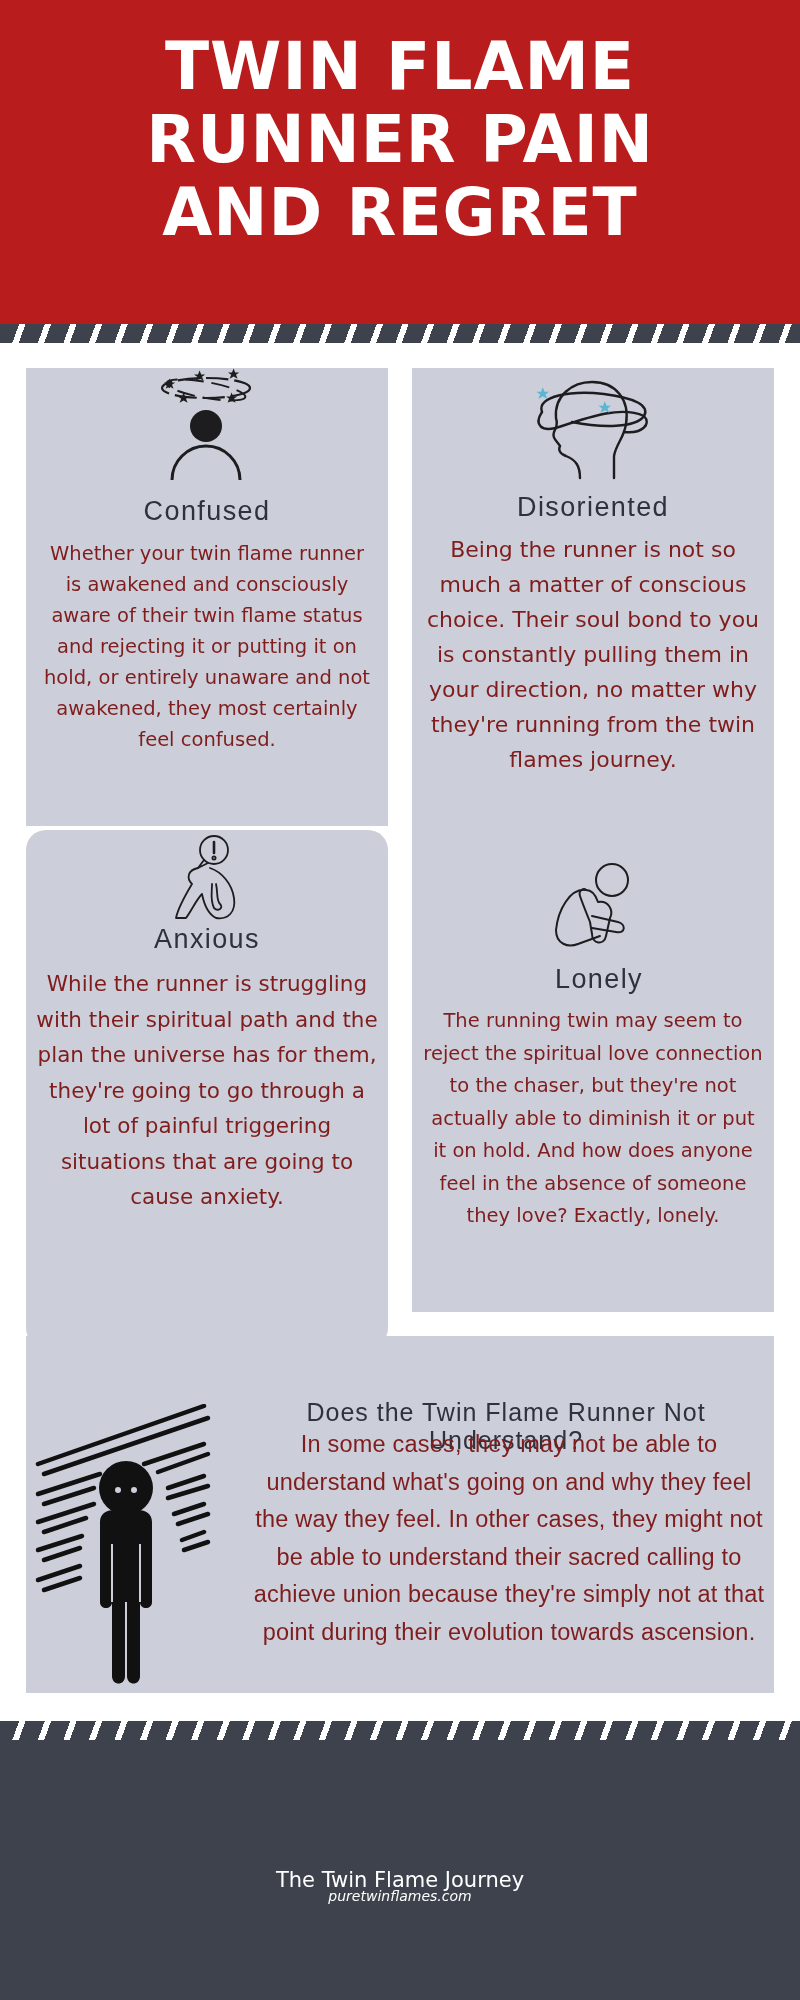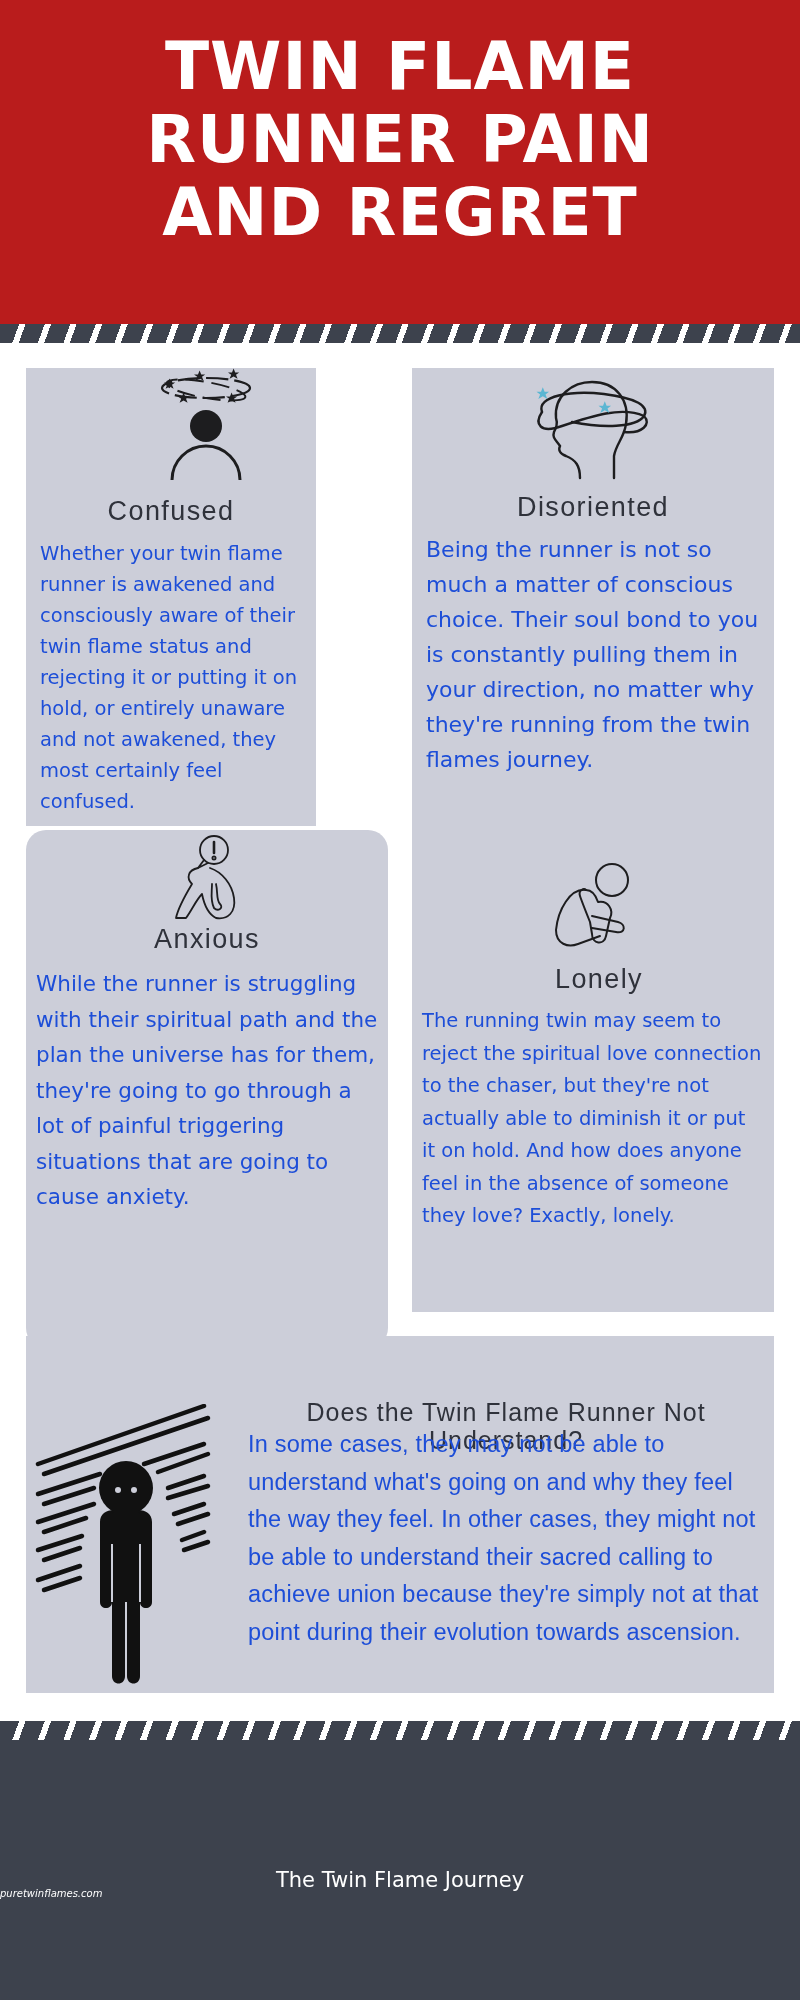"Confused" #card-confused { width: 290px -> 362px }
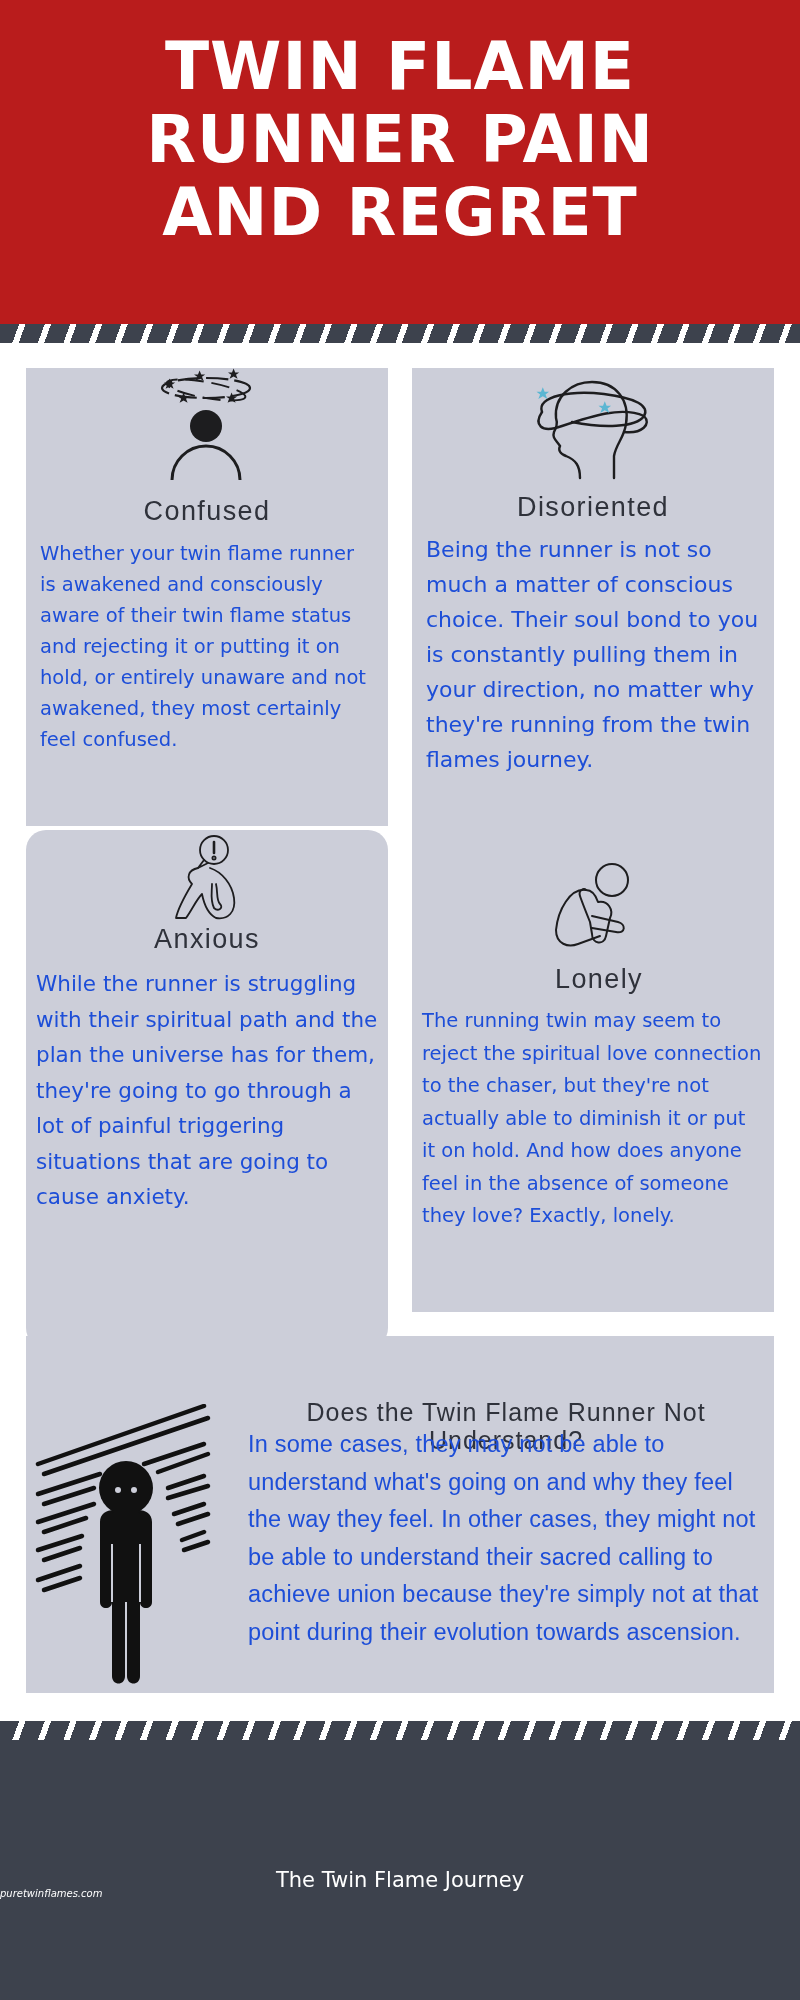"Whether your twin flame runner" .card .card-body { color: #1d4ed8 -> #7f1d1d; text-align: none -> center }
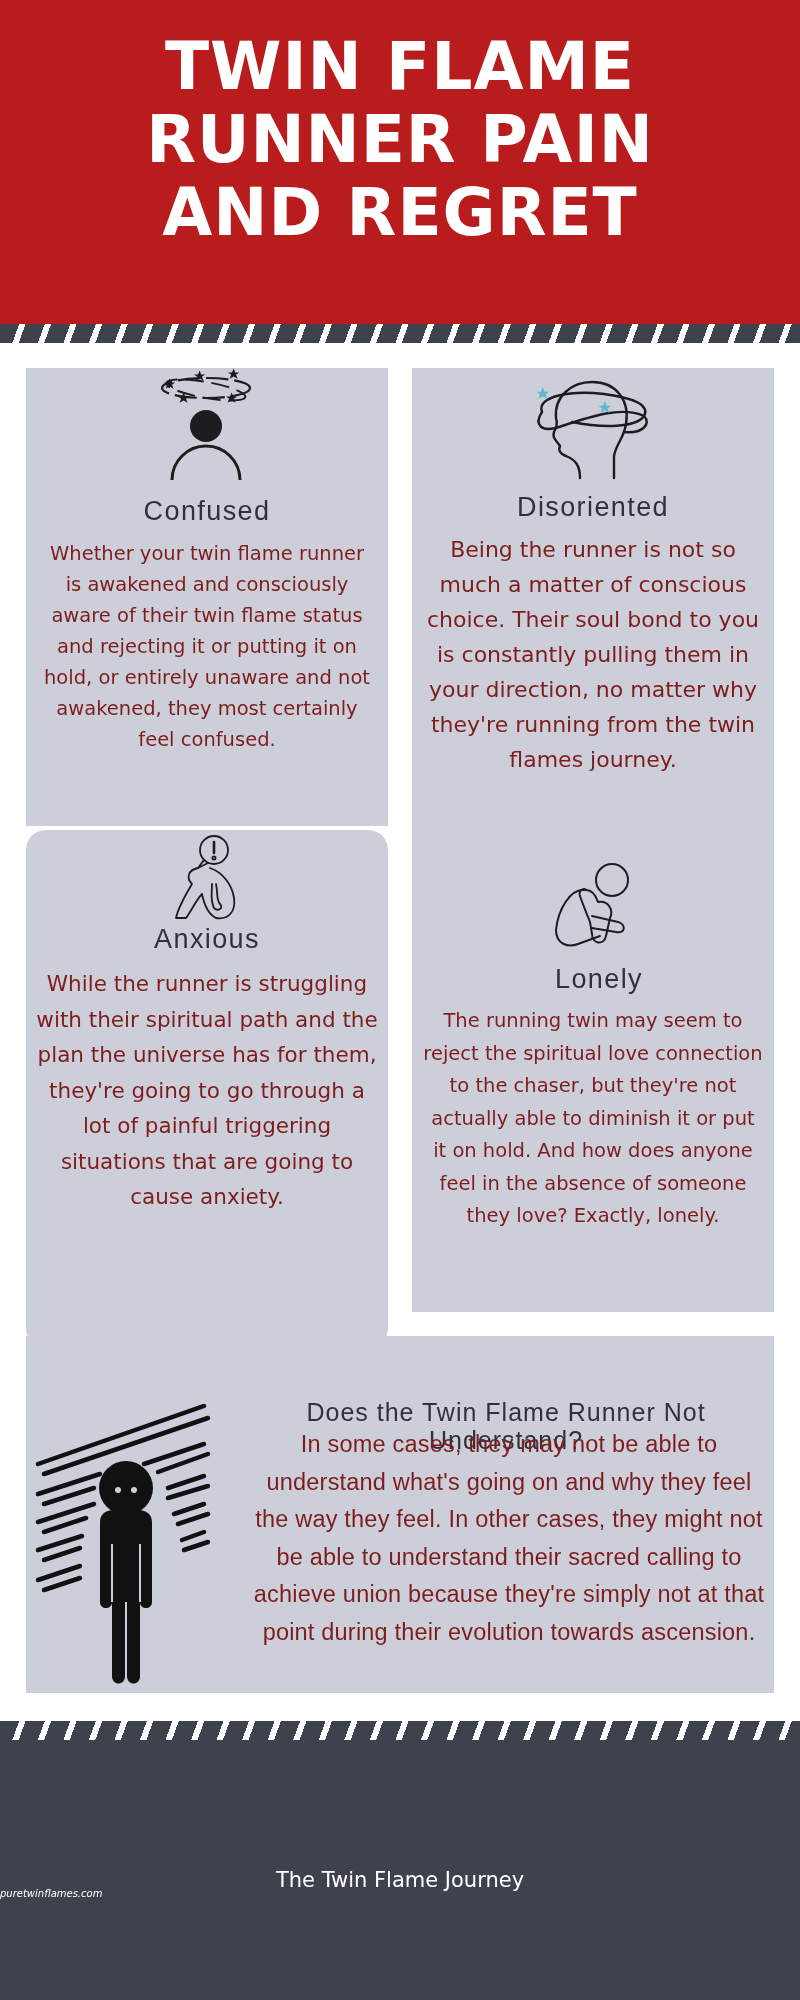"puretwinflames.com" .footer-url { font-size: 10px -> 14px; text-align: left -> center }
